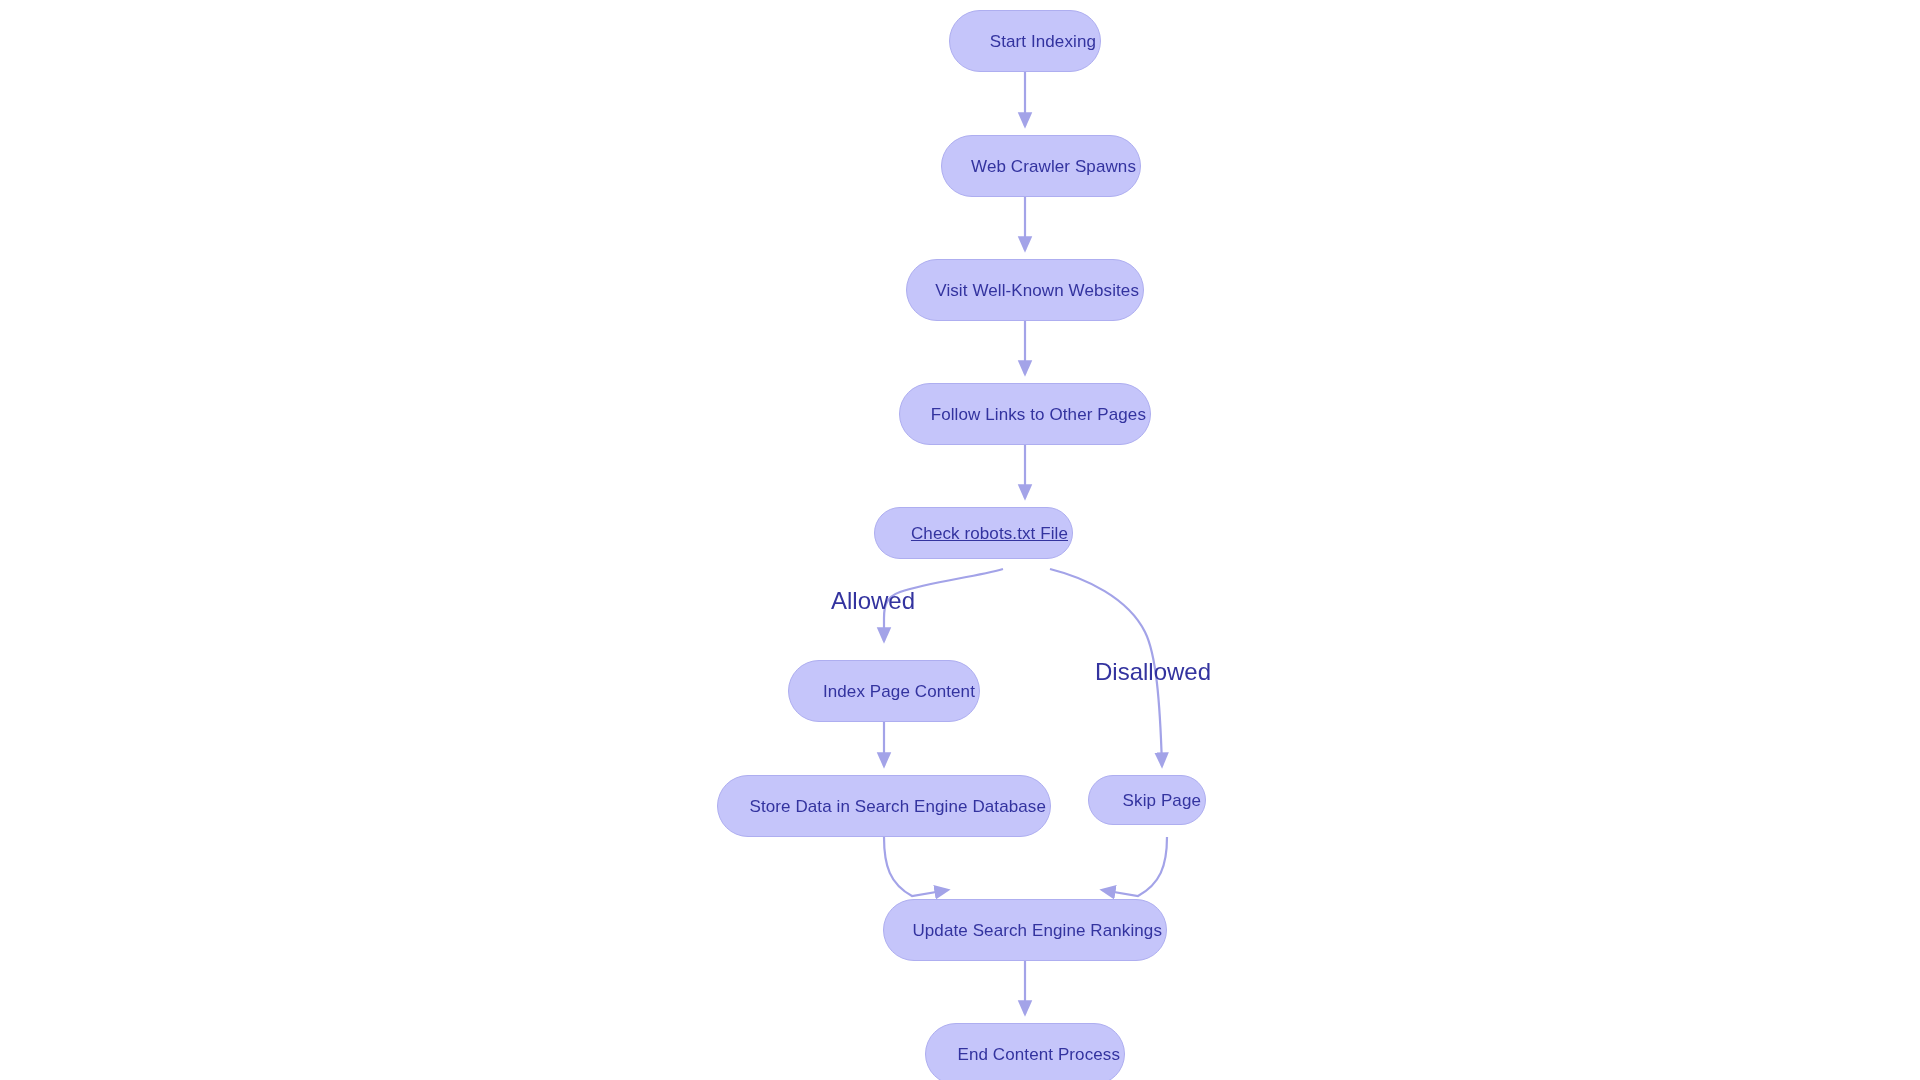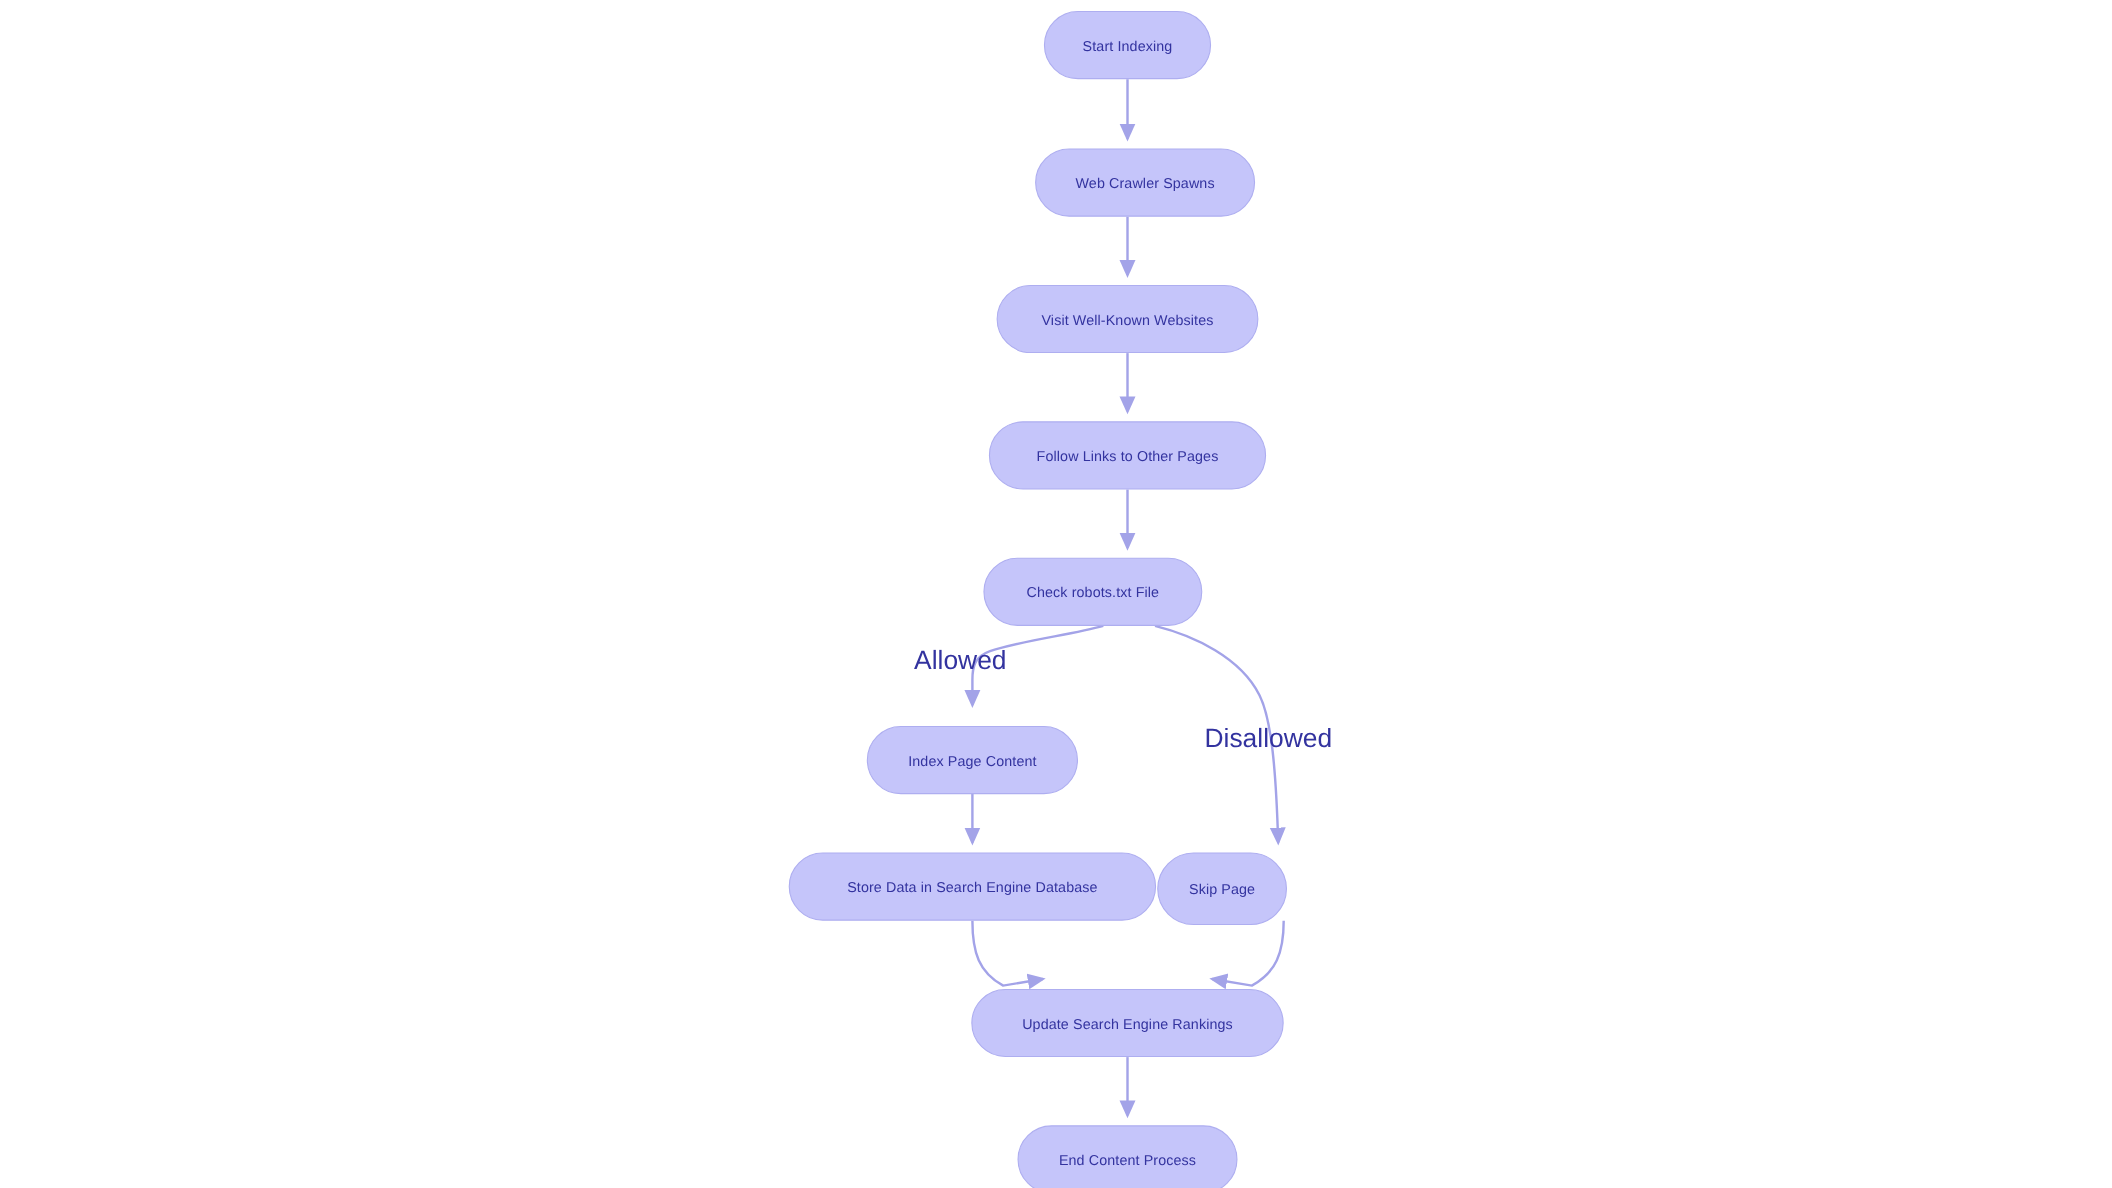"Start Indexing" .flow-node { font-size: 13px -> 17px; justify-content: center -> flex-end }
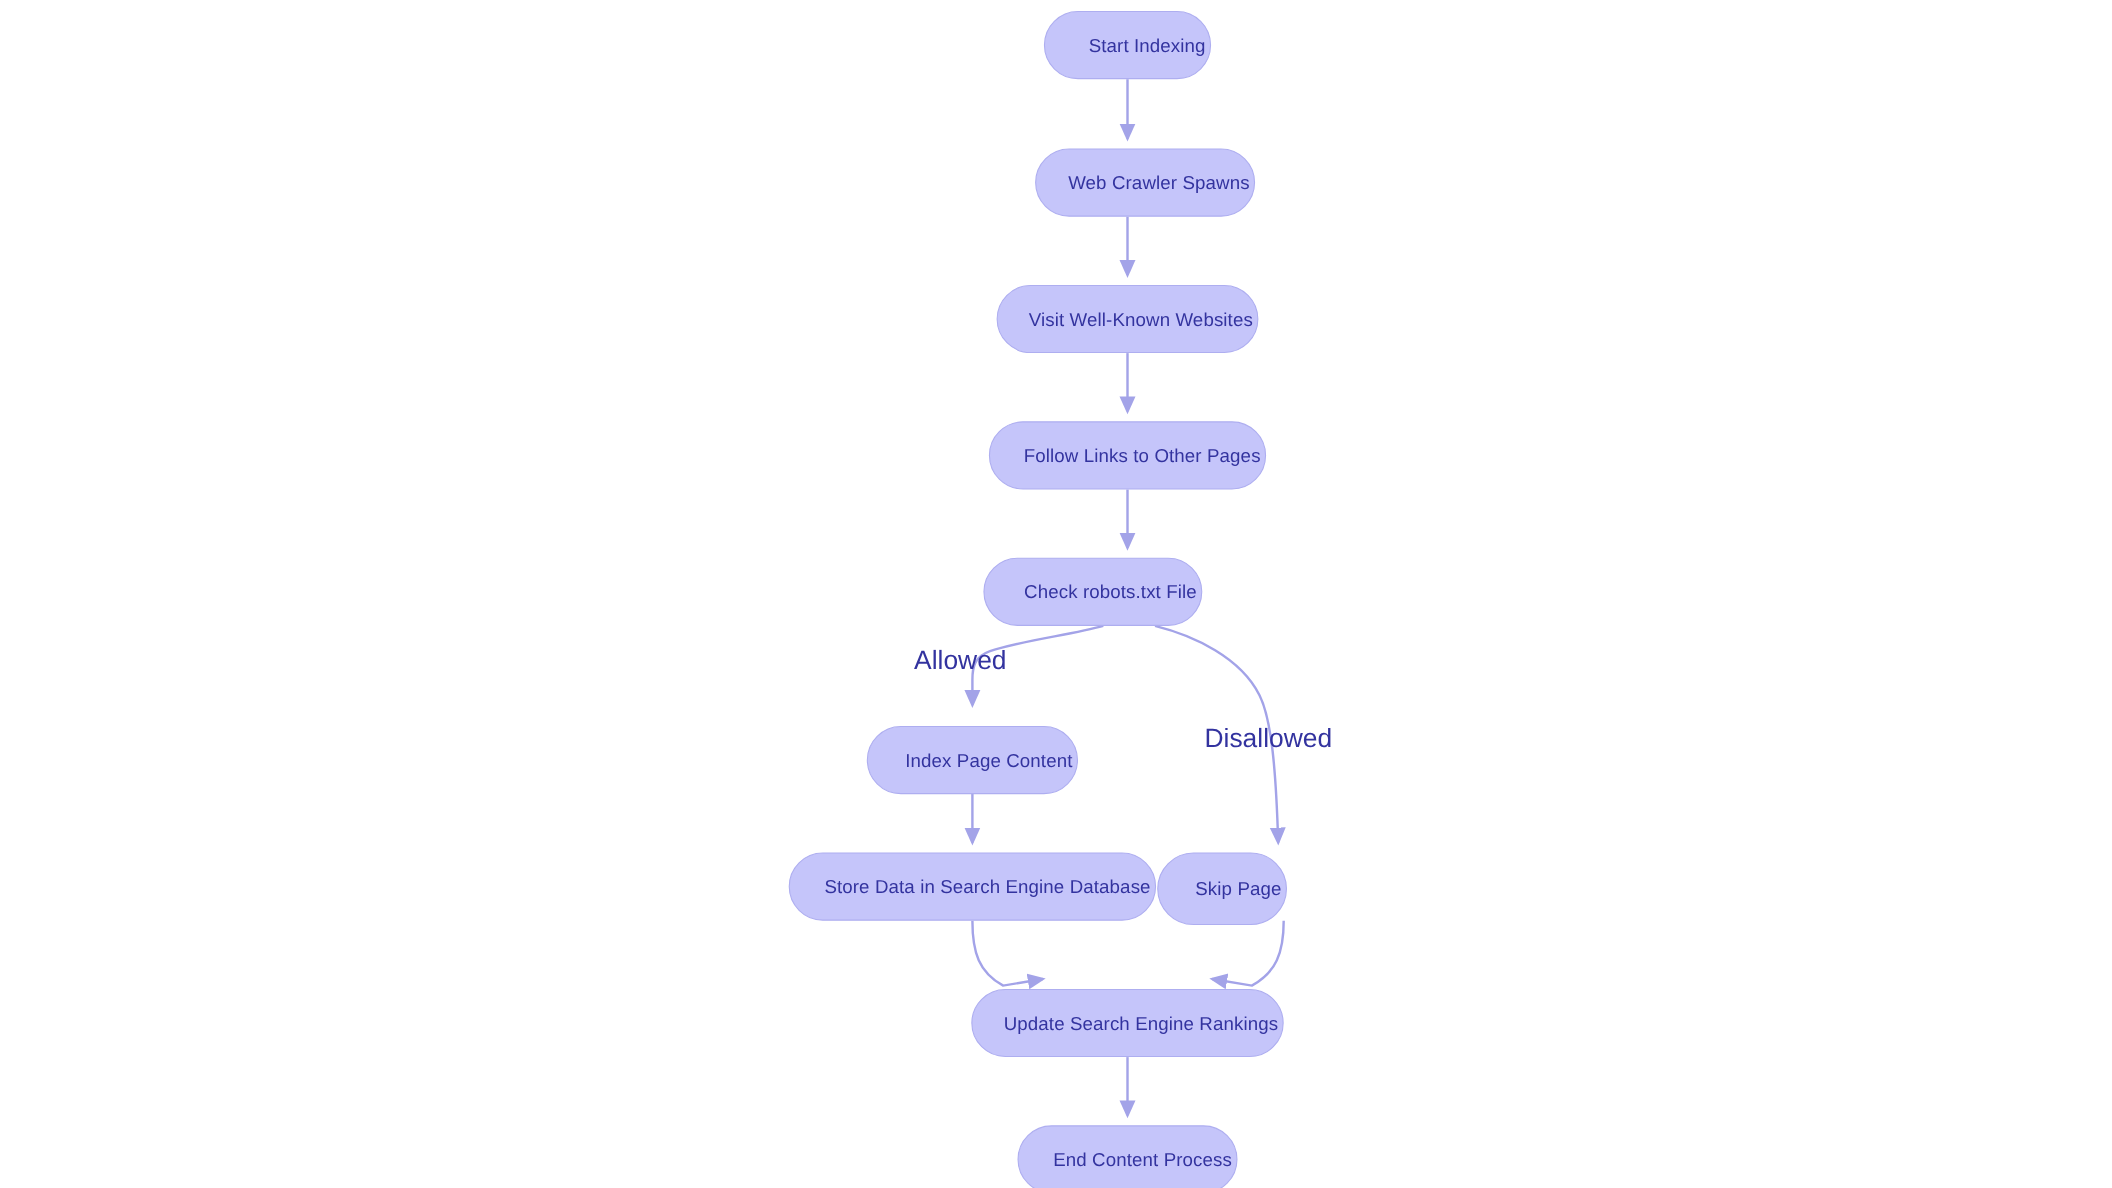"Check robots.txt File" div.flow-node { height: 62px -> 52px; left: 894px -> 874px; text-decoration: none -> underline }
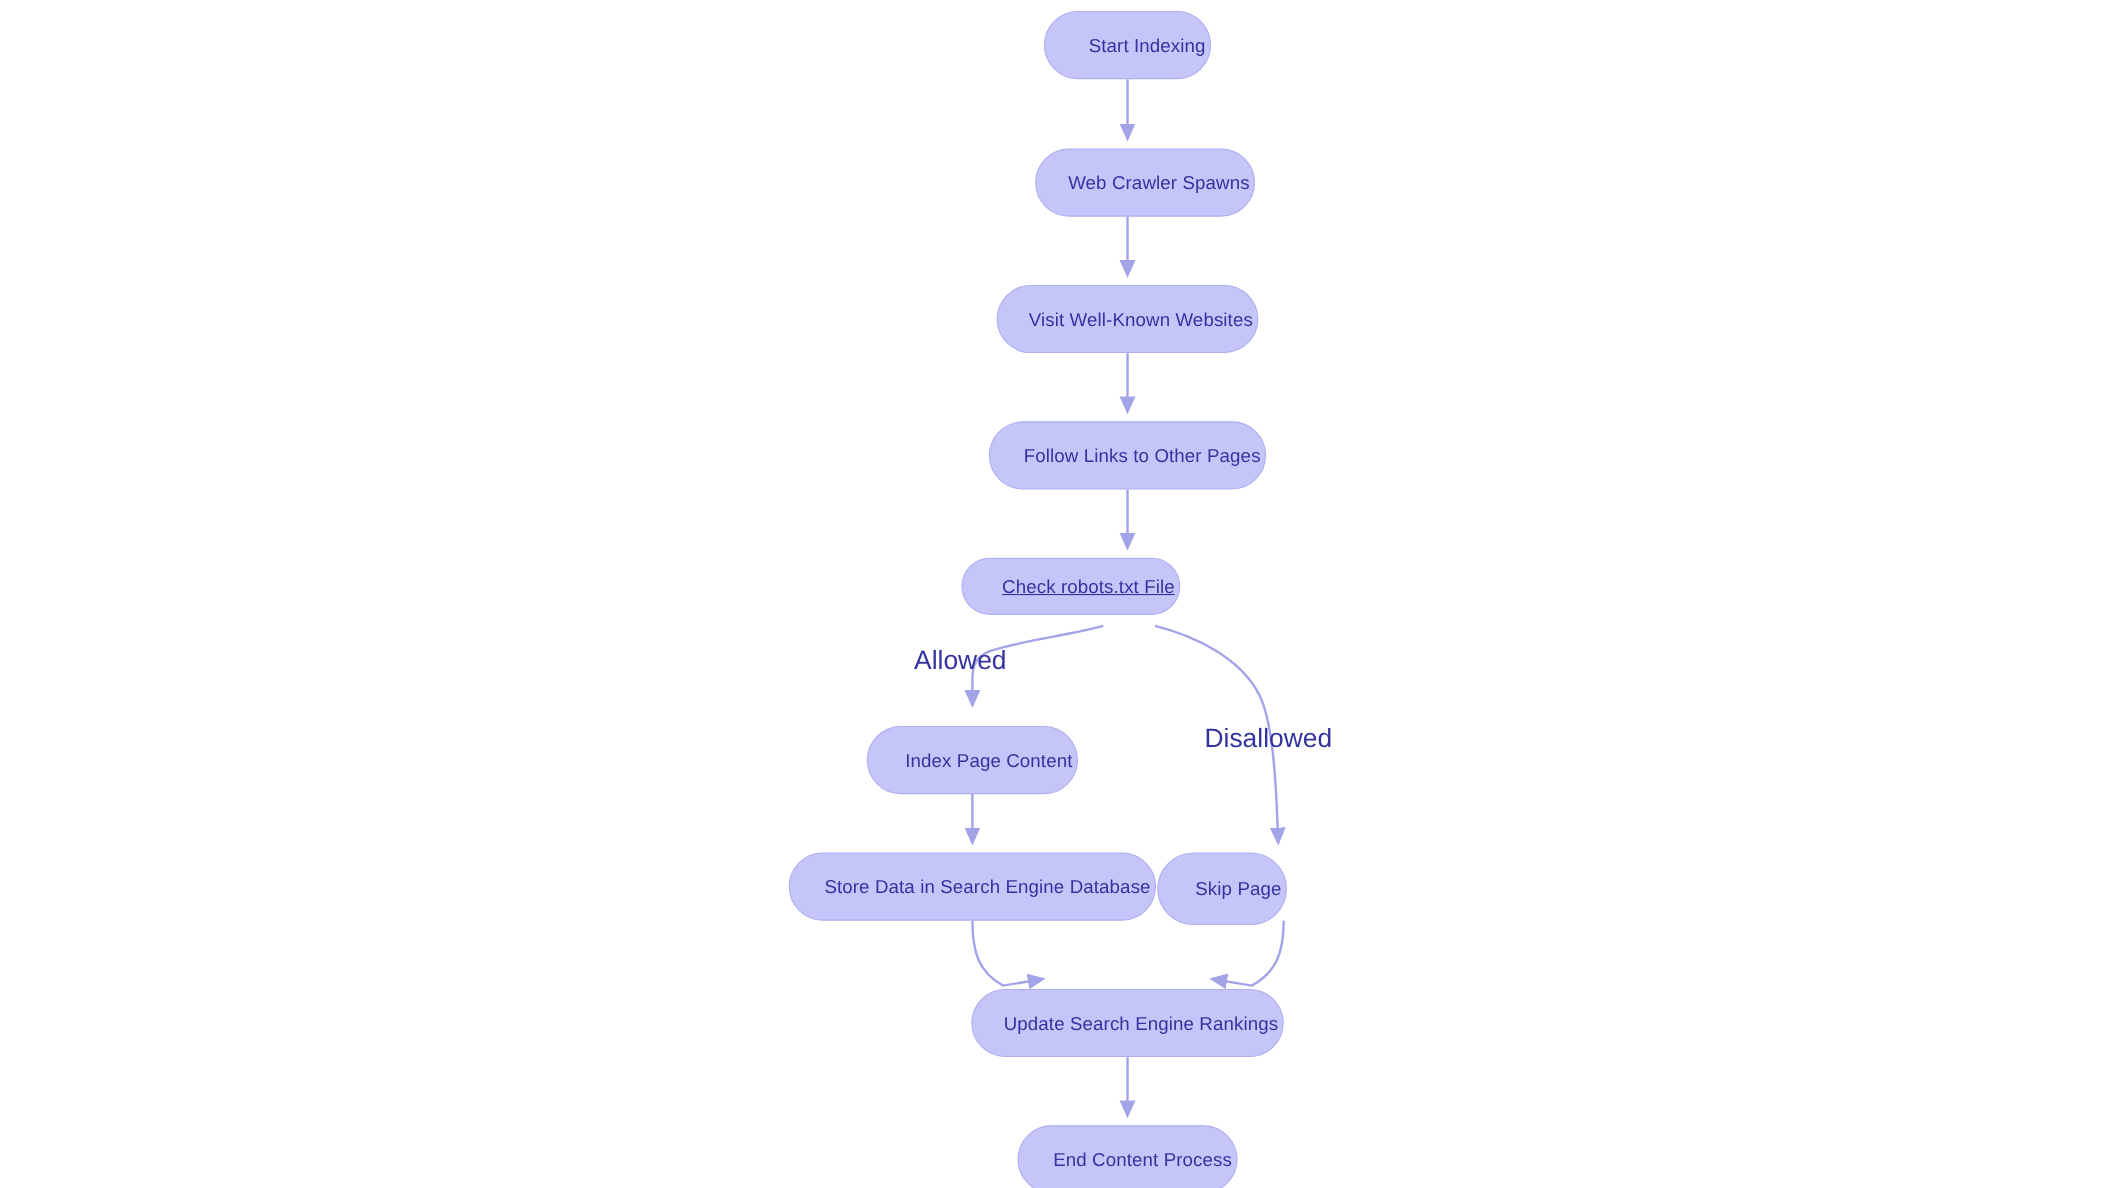"Skip Page" div.flow-node { height: 66px -> 50px; left: 1052px -> 1088px }
